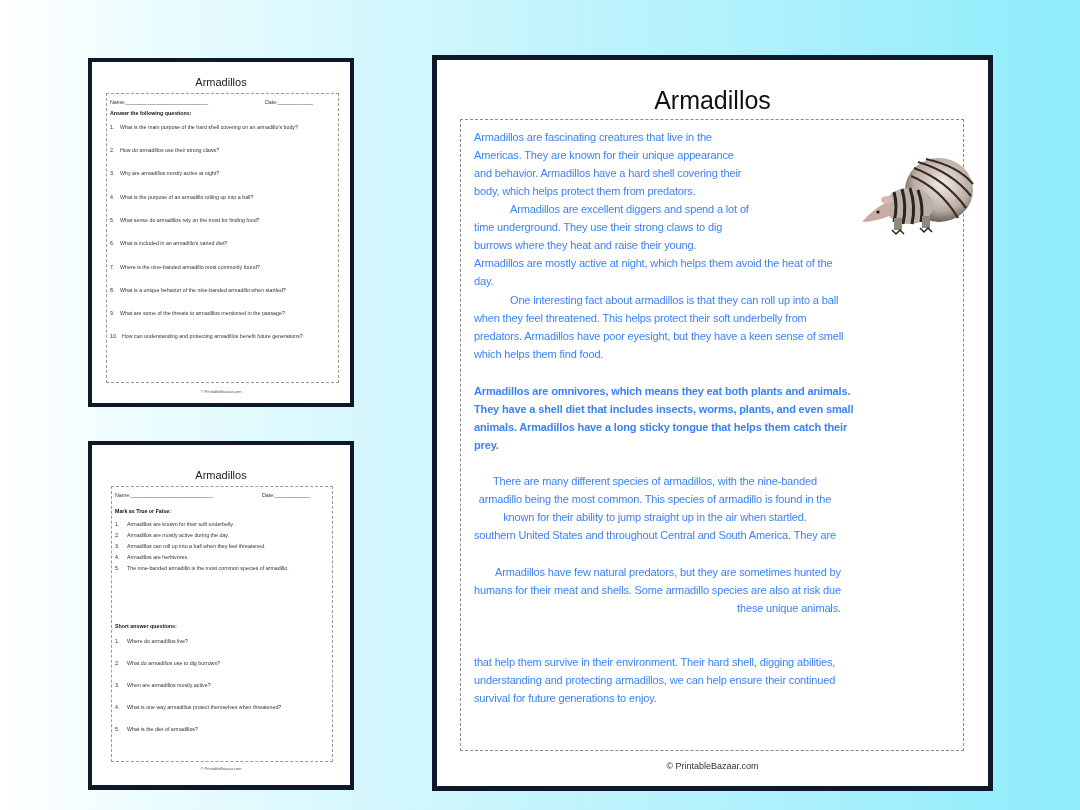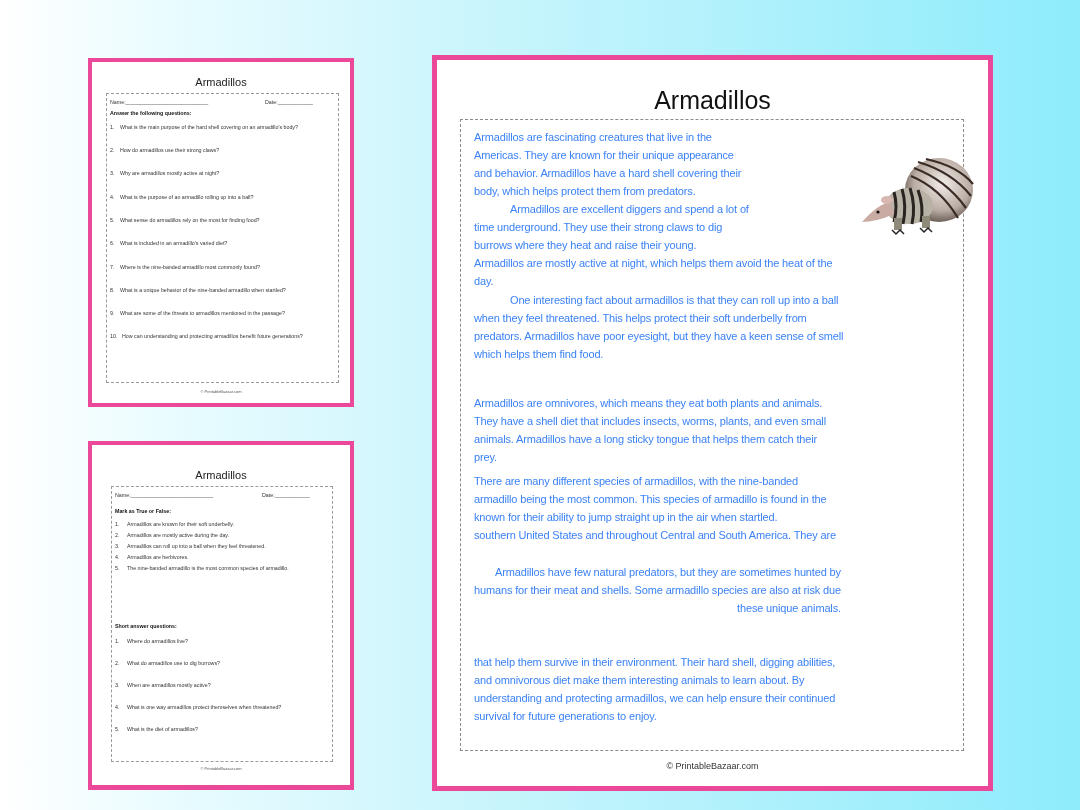"Armadillos" .page { border: 4px solid #ec4899 -> 4px solid #0f172a }
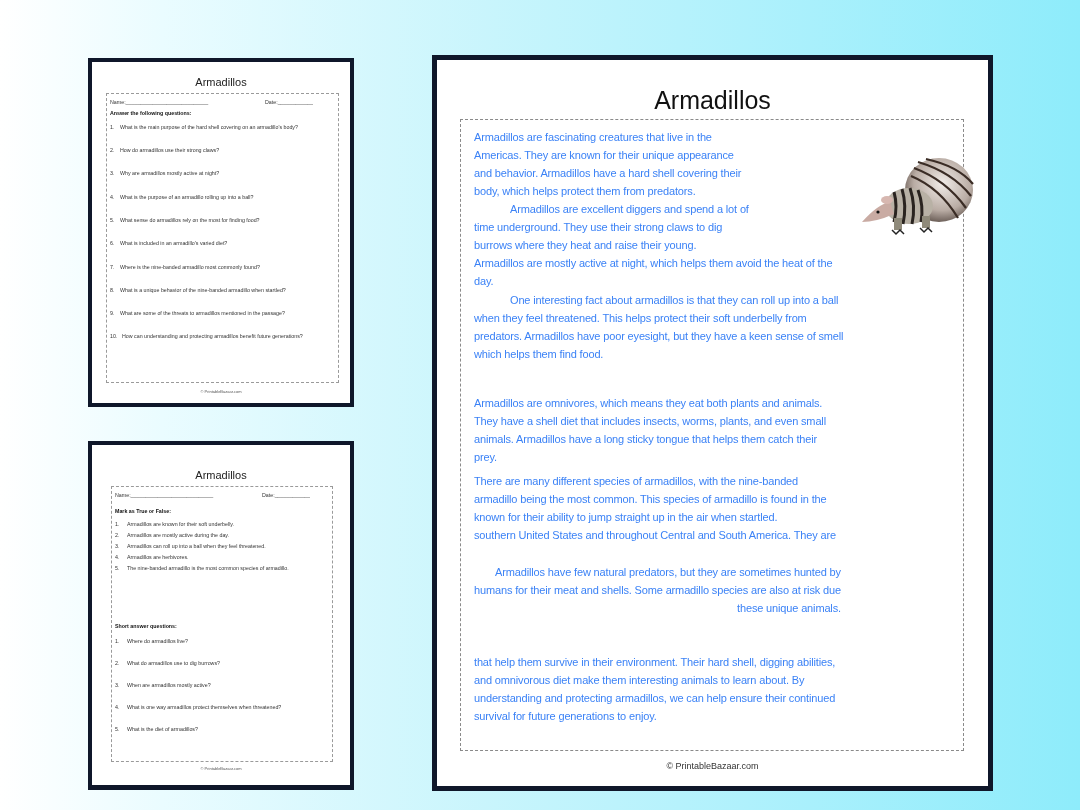"Armadillos are omnivores, which means" div.para { font-weight: none -> bold; top: 274px -> 262px }
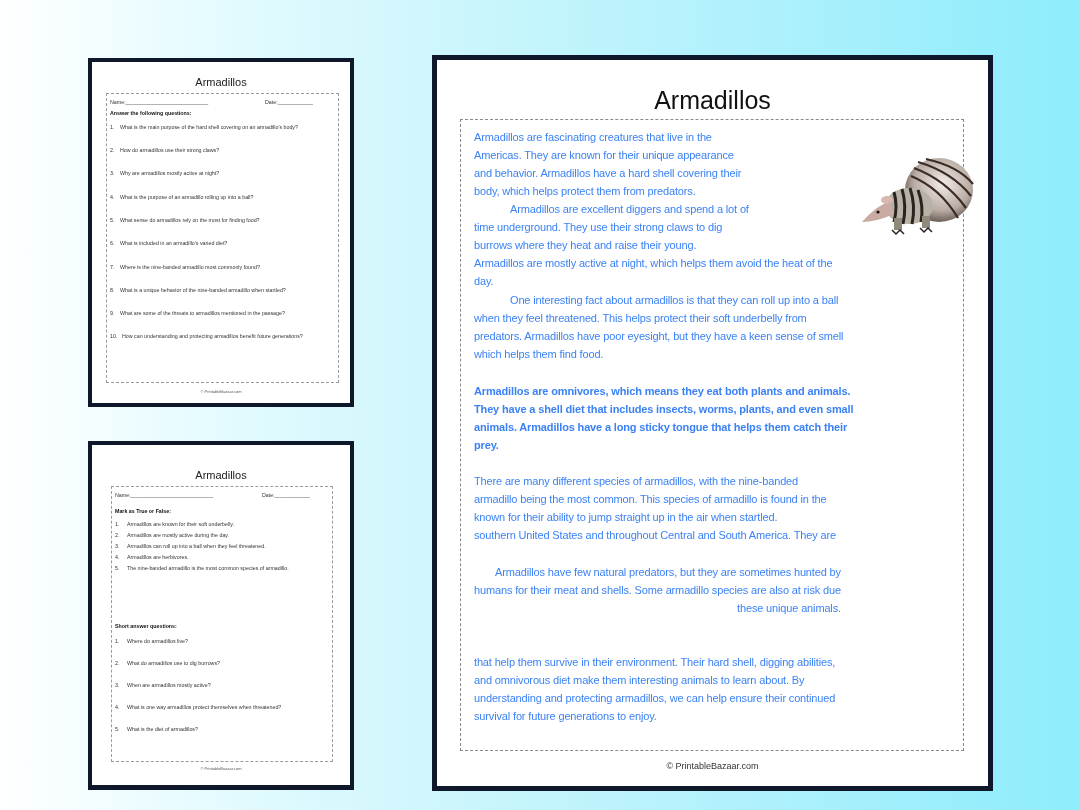"There are many different species" div.para { text-align: none -> center }
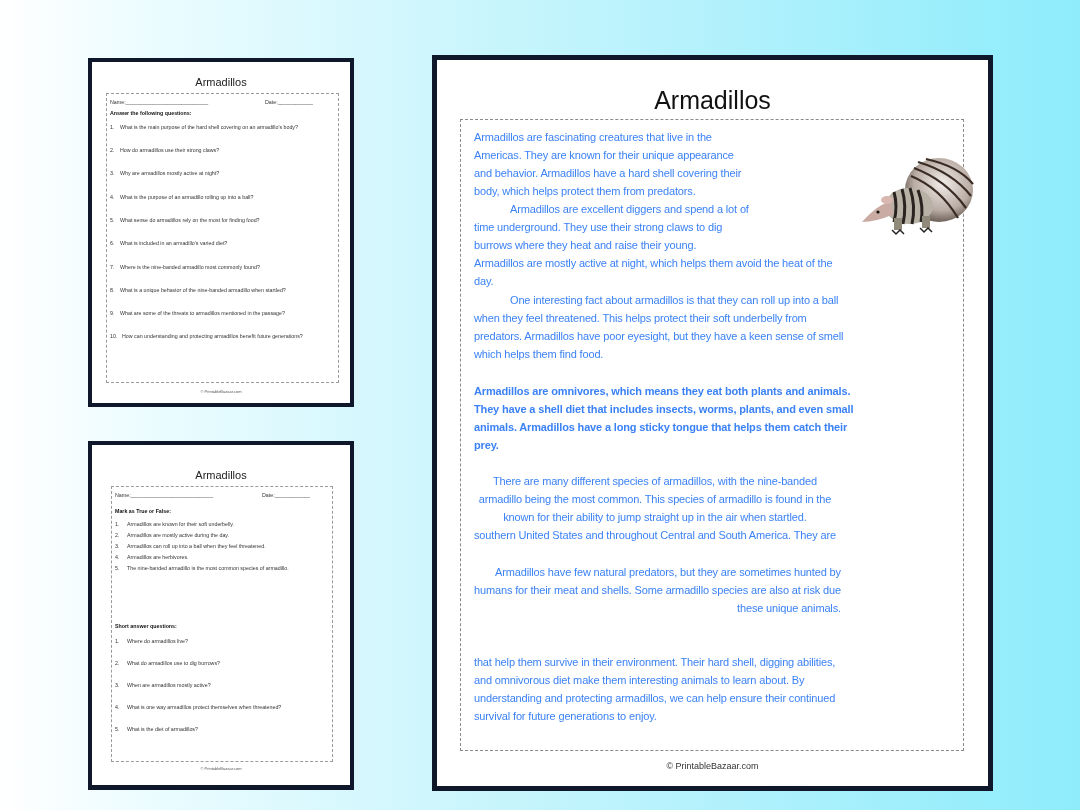"and omnivorous diet make them" div { html: <div>and omnivorous diet make them interesting animals to learn about. By</div> -> none }
